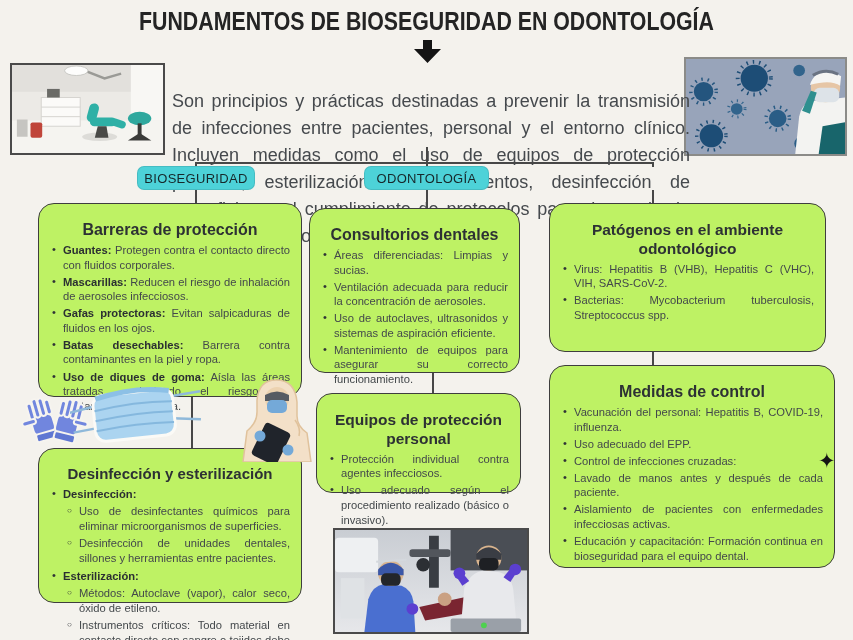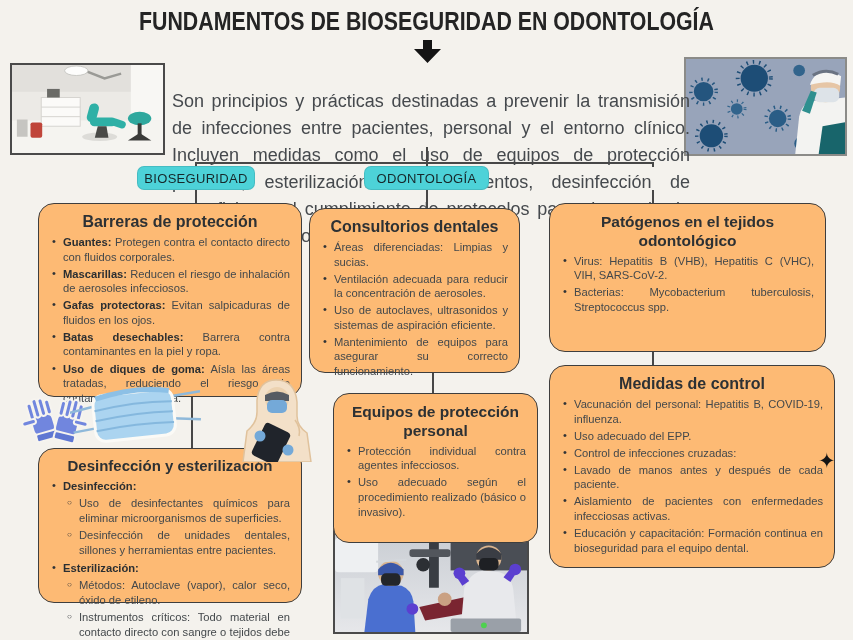"Barreras de protección" .box { background: #fdba74 -> #bef264; padding: 6px 11px -> 14px 11px }
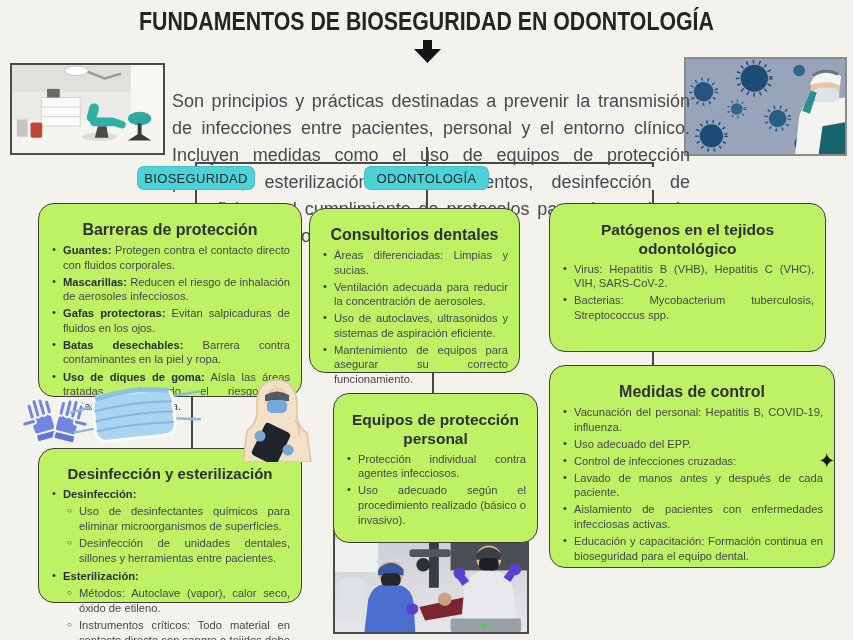"Patógenos en el tejidos odontológico" h2 { text: tejidos -> ambiente }
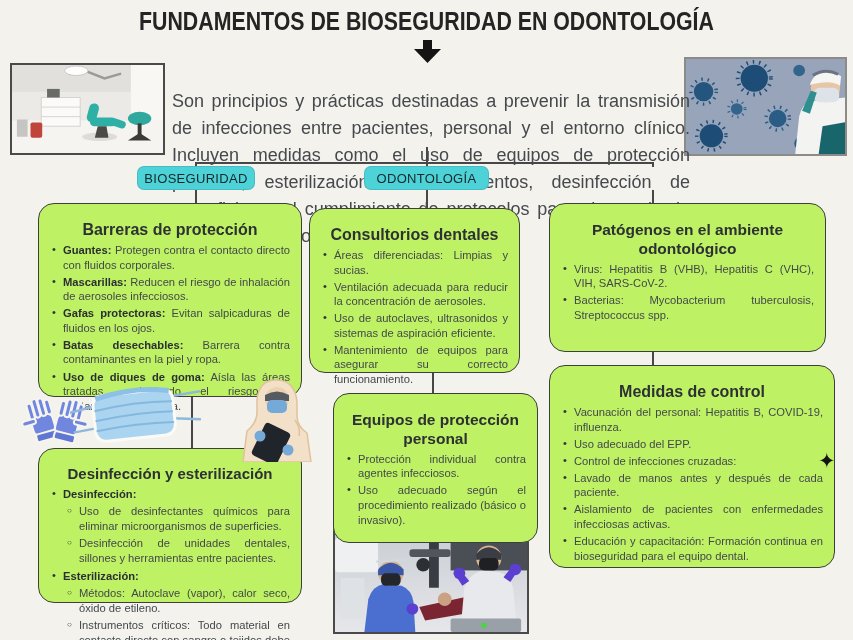"Equipos de protección personal" div.box { height: 150px -> 100px; left: 333px -> 316px }
